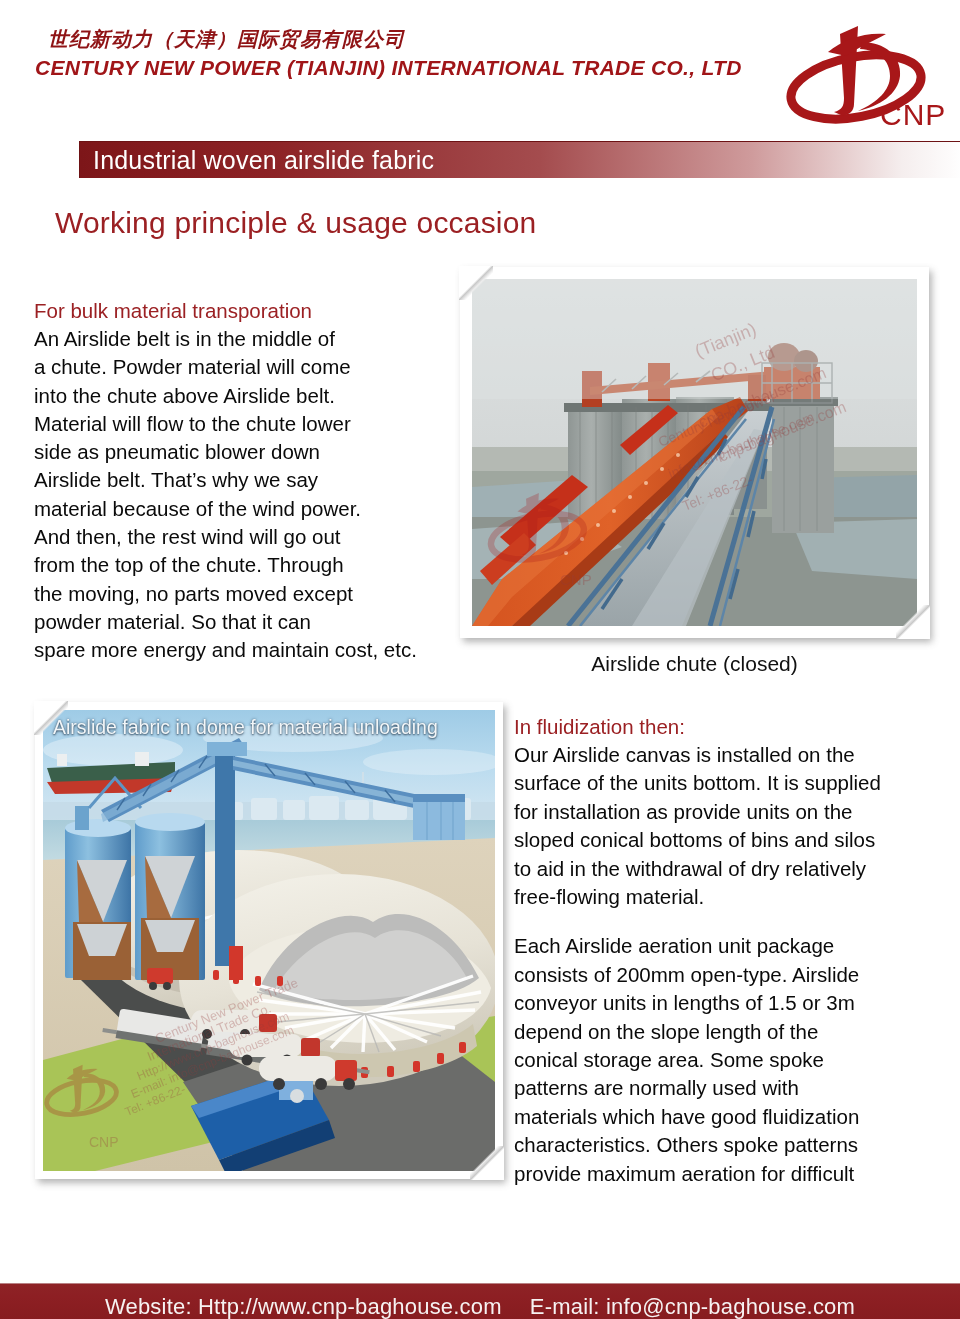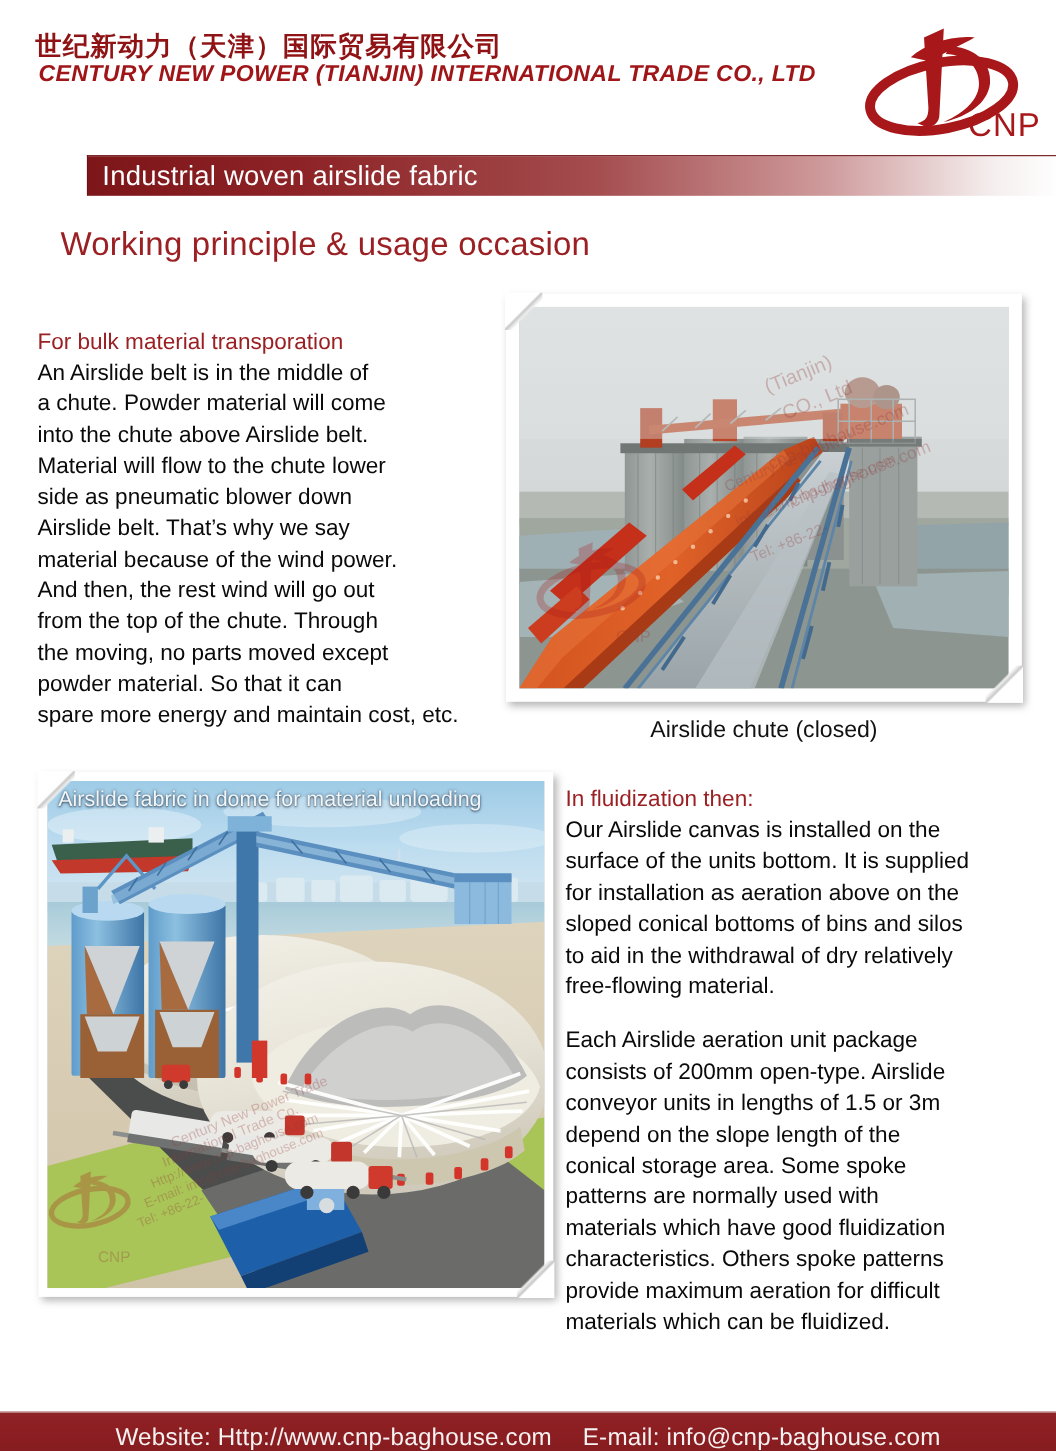"世纪新动力（天津）国际贸易有限公司" .hdr-cn { font-size: 24px -> 20px; font-style: none -> italic; left: 32px -> 48px }
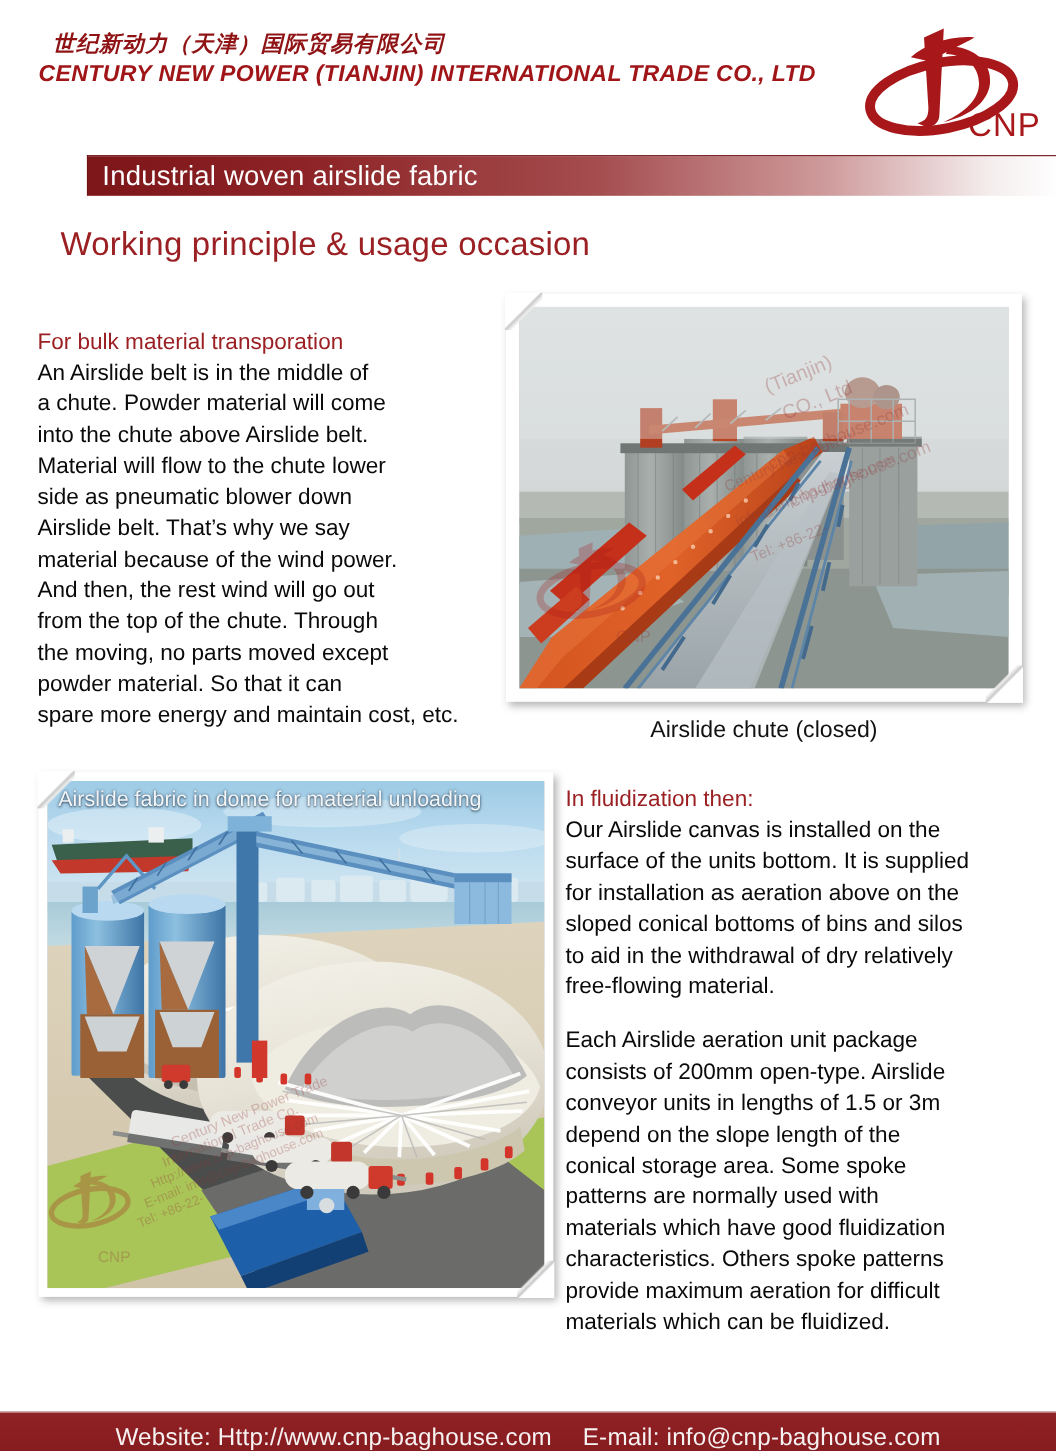"for installation as aeration above" div.body-line { text: aeration above -> provide units }
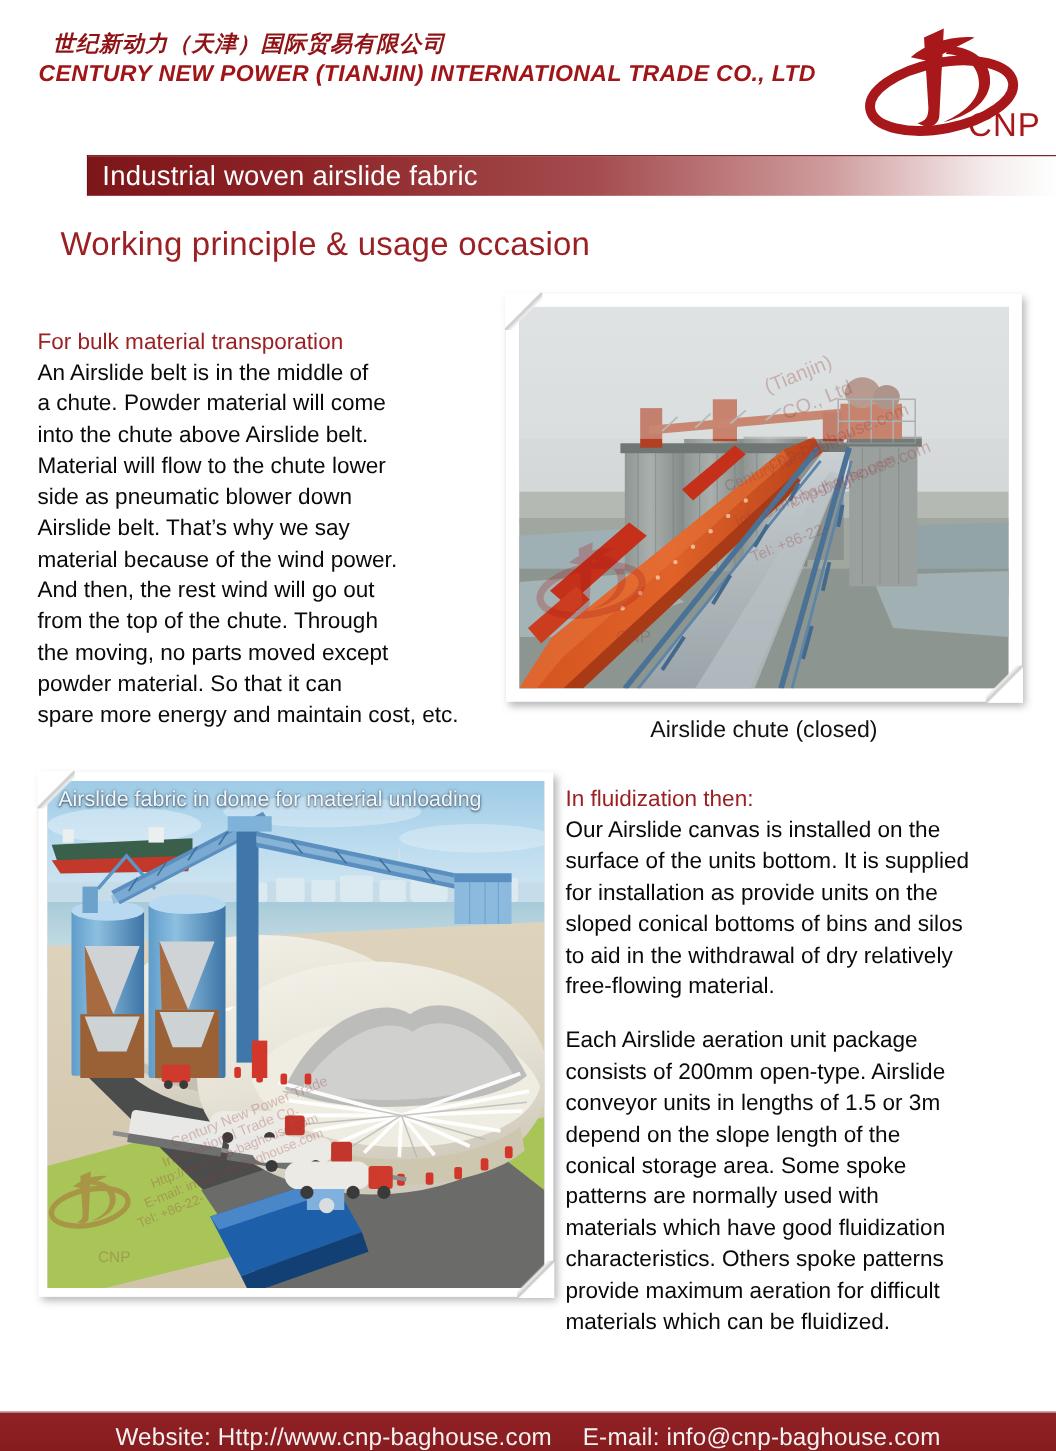"materials which can be fluidized." div.body-line { html: <div>materials which can be fluidized.</div> -> none }
